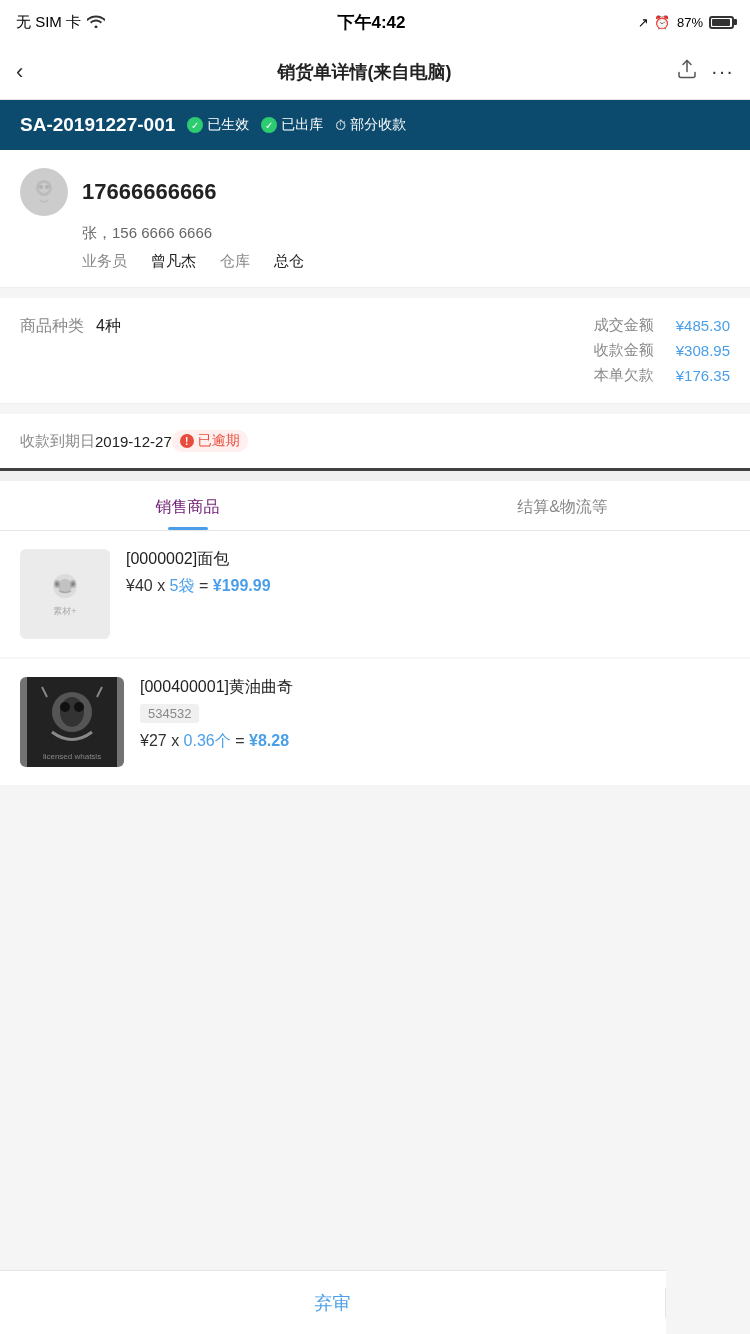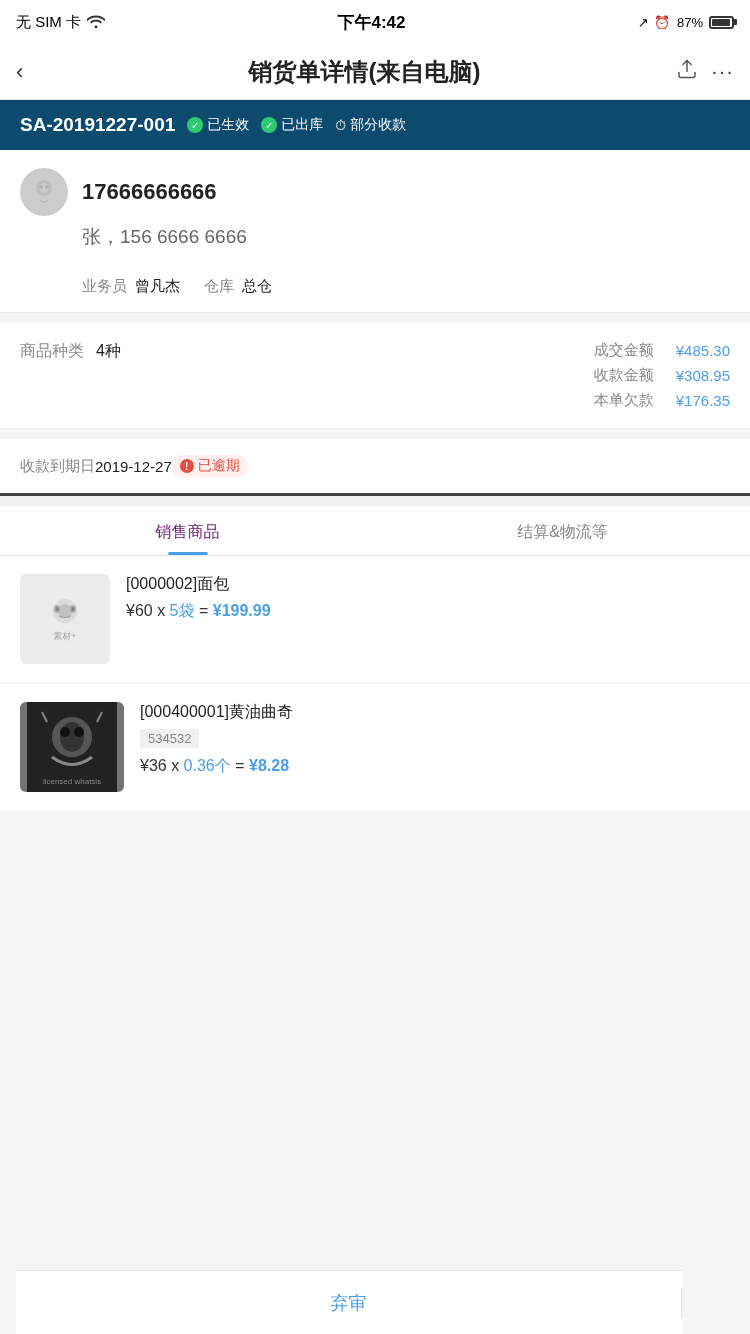"销货单详情(来自电脑)" .nav-title { font-size: 24px -> 18px }
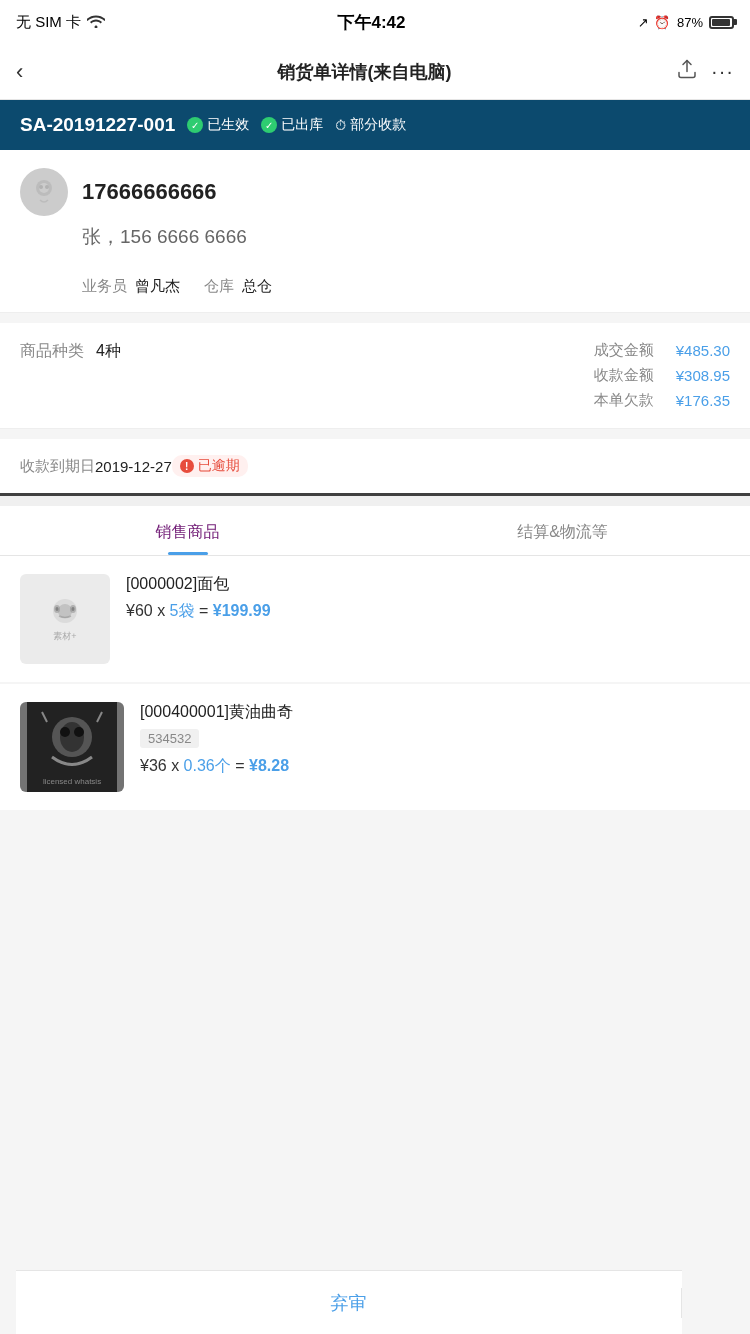"张，156 6666 6666" .customer-info { font-size: 19px -> 15px; margin-bottom: 27px -> 9px }
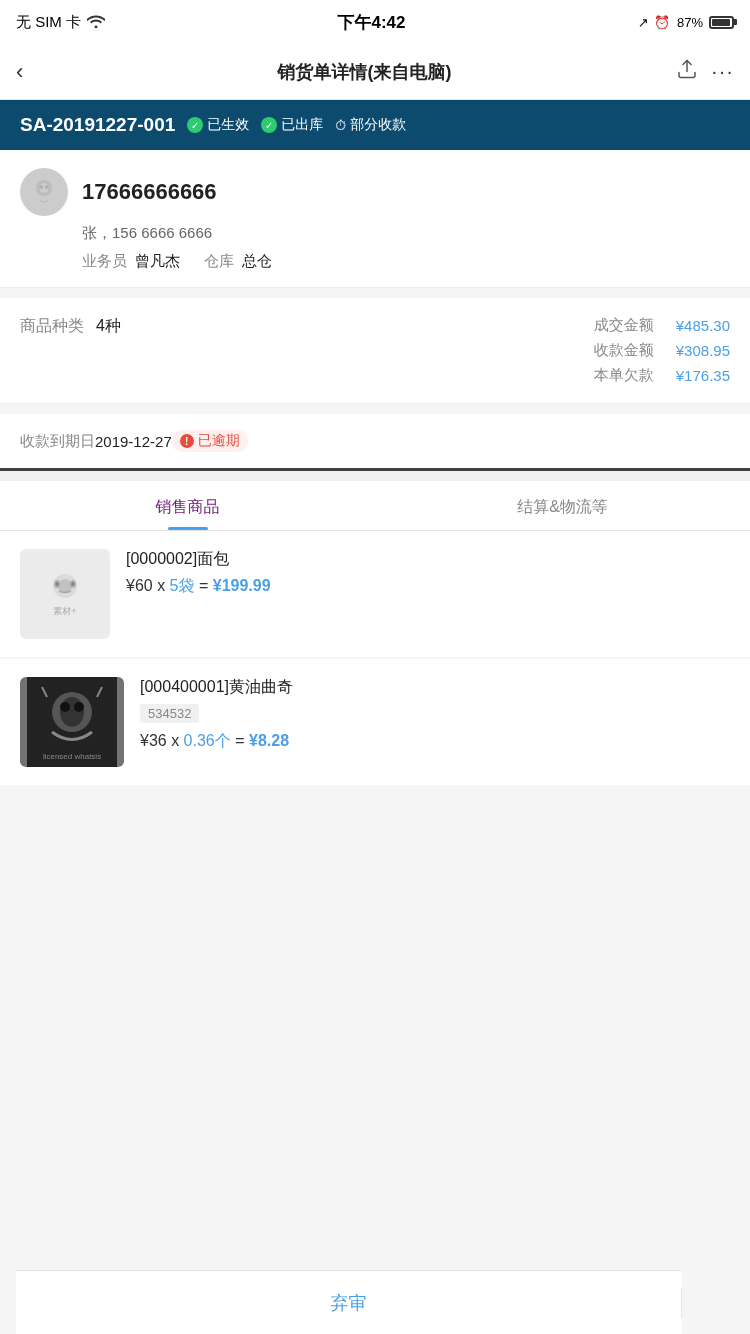"业务员" .customer-field { gap: 8px -> 24px }
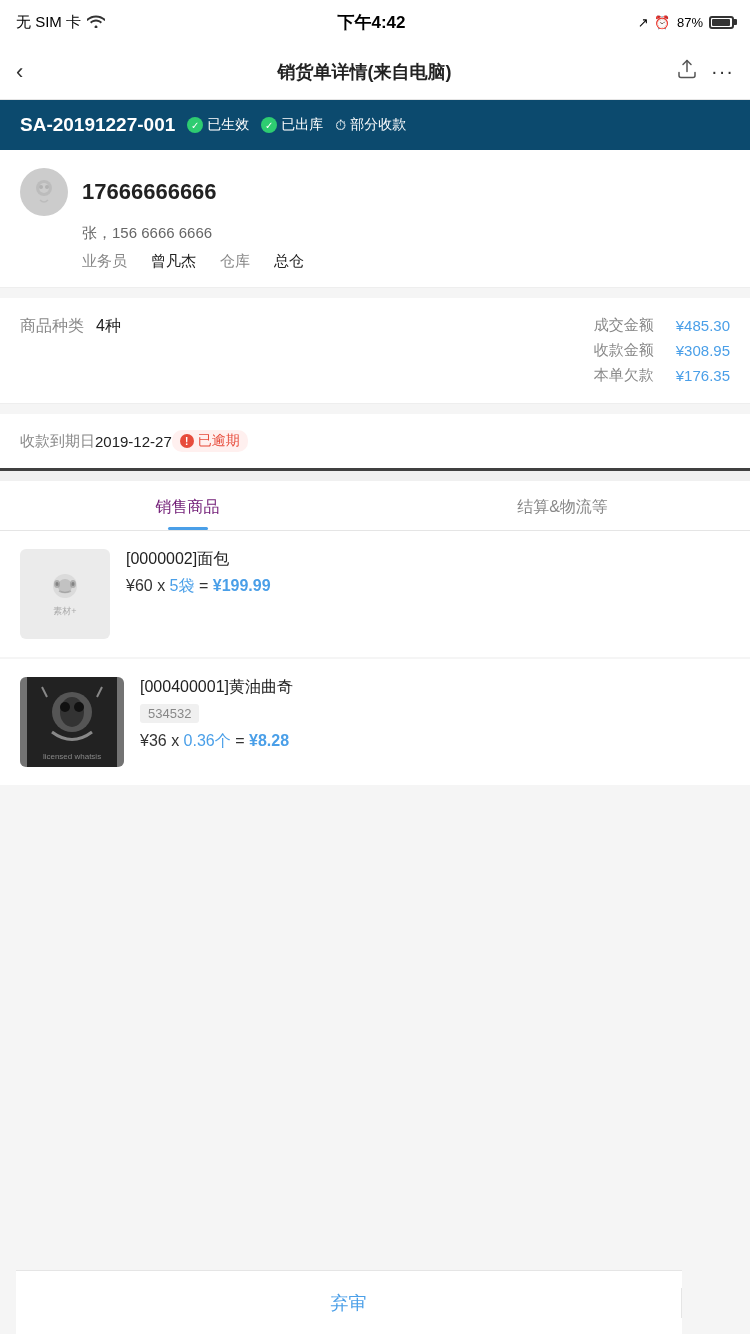"¥60" span { text: ¥60 -> ¥40 }
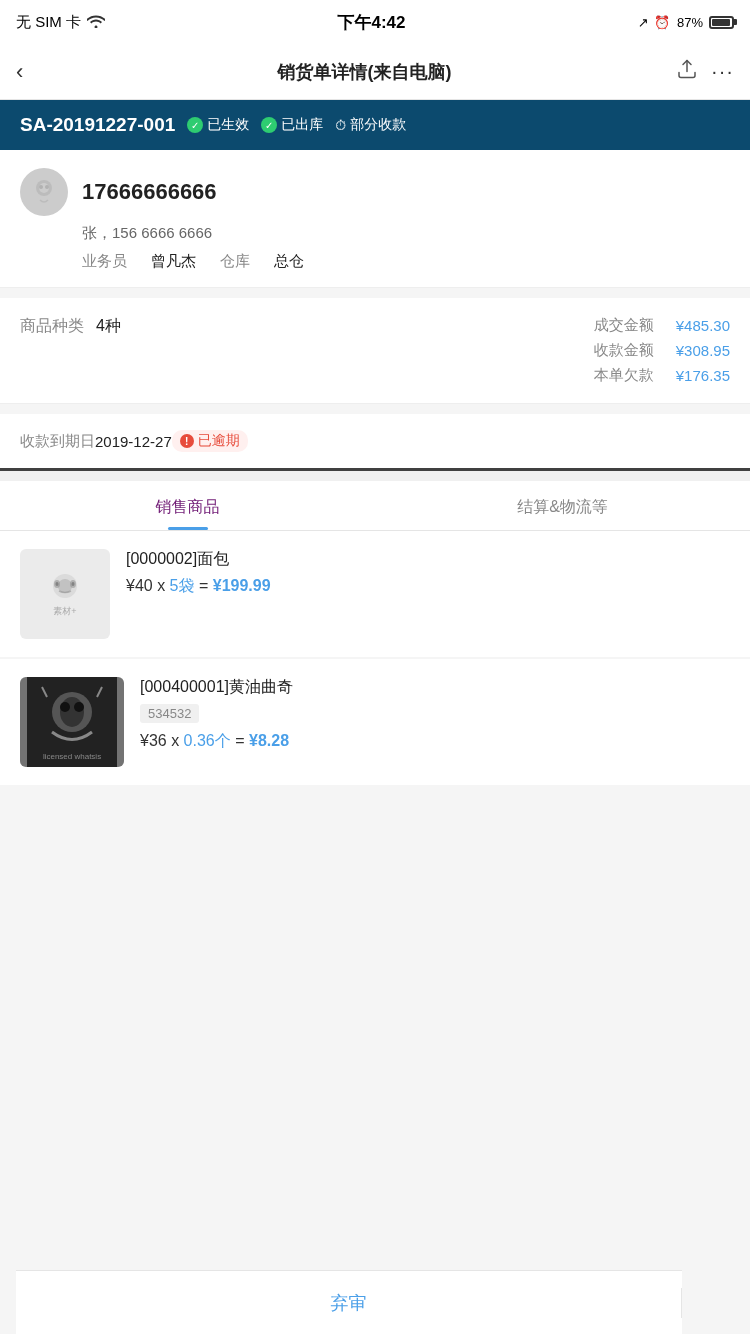"¥36" span { text: ¥36 -> ¥27 }
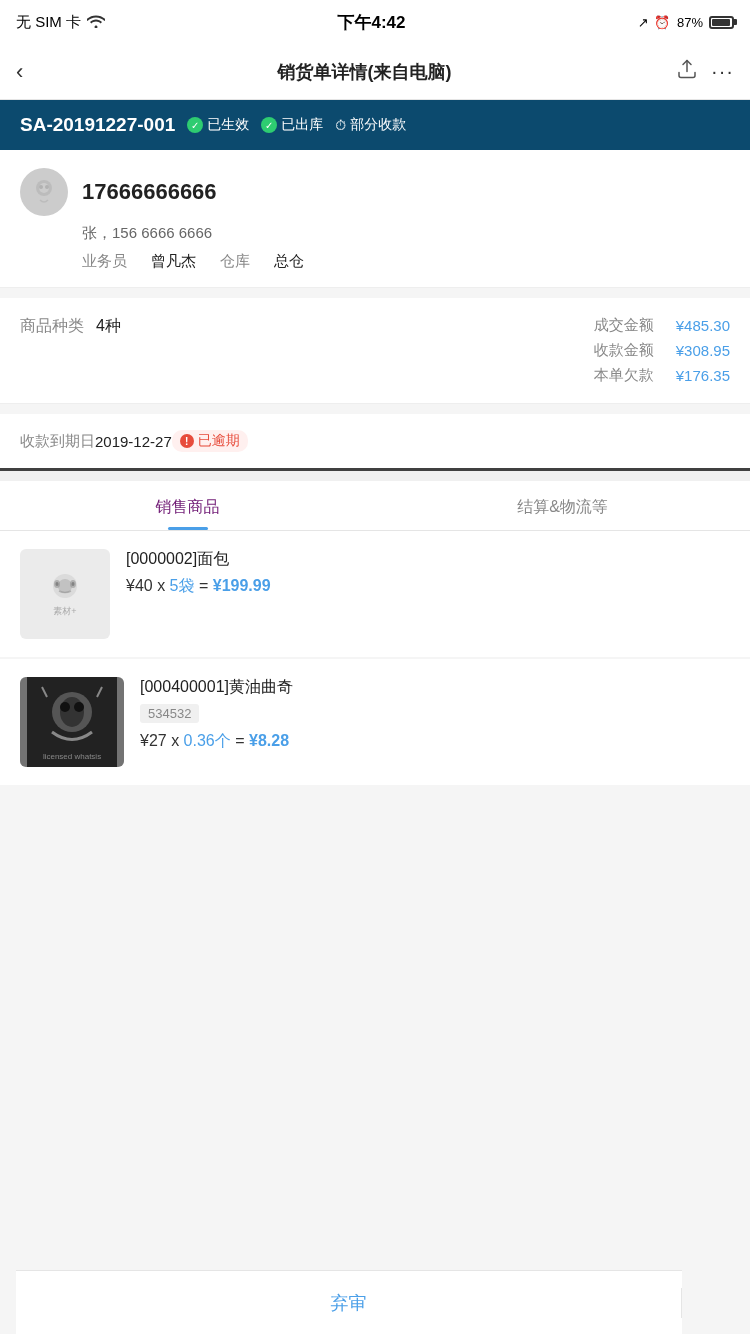"弃审" .bottom-bar { left: 16px -> 0 }
